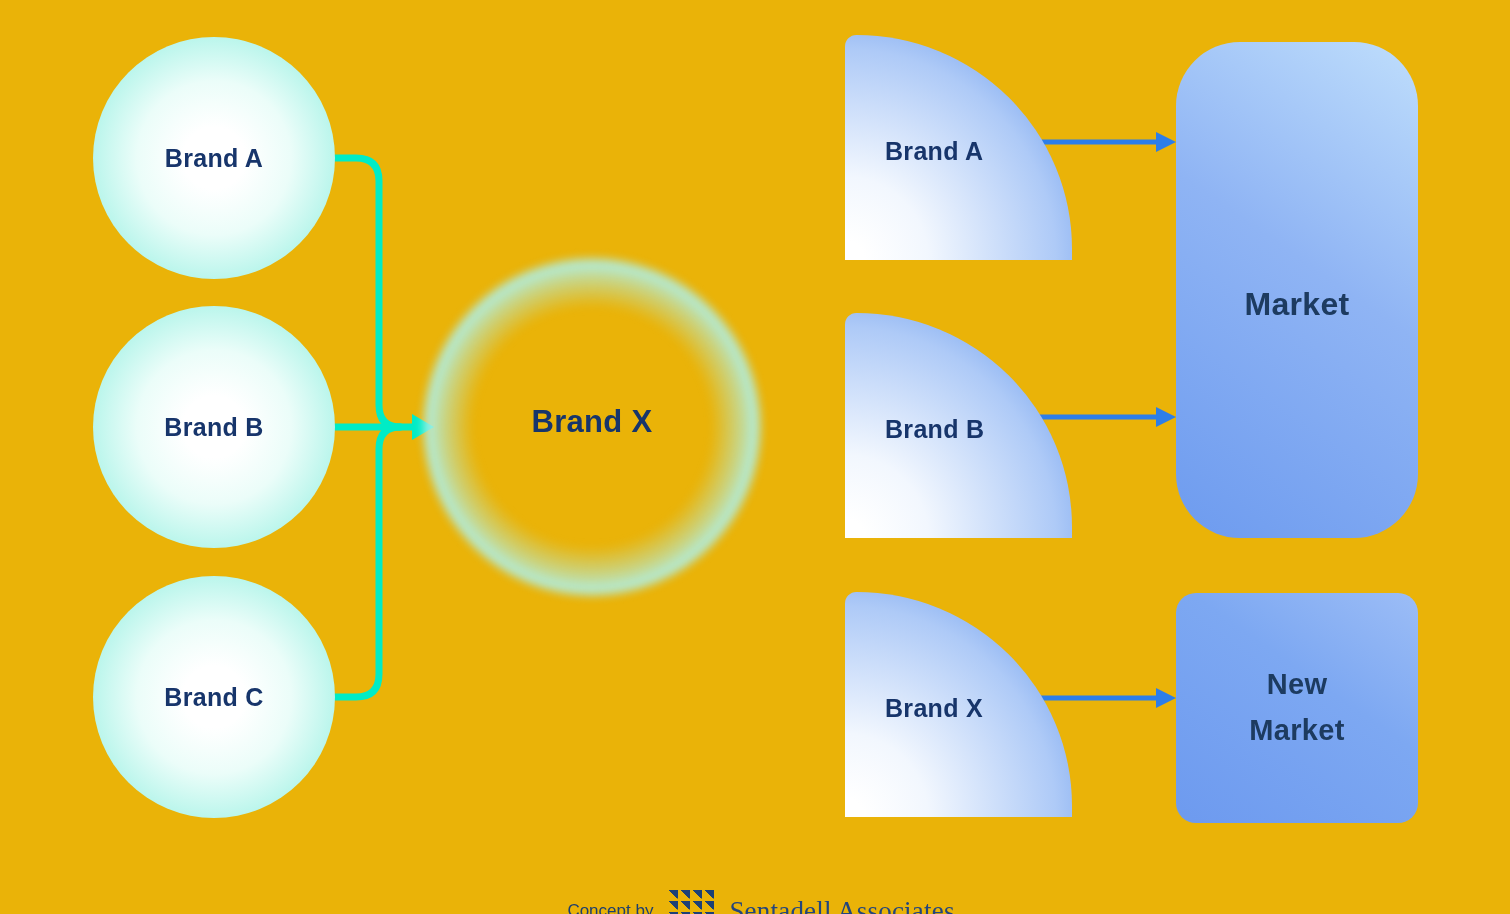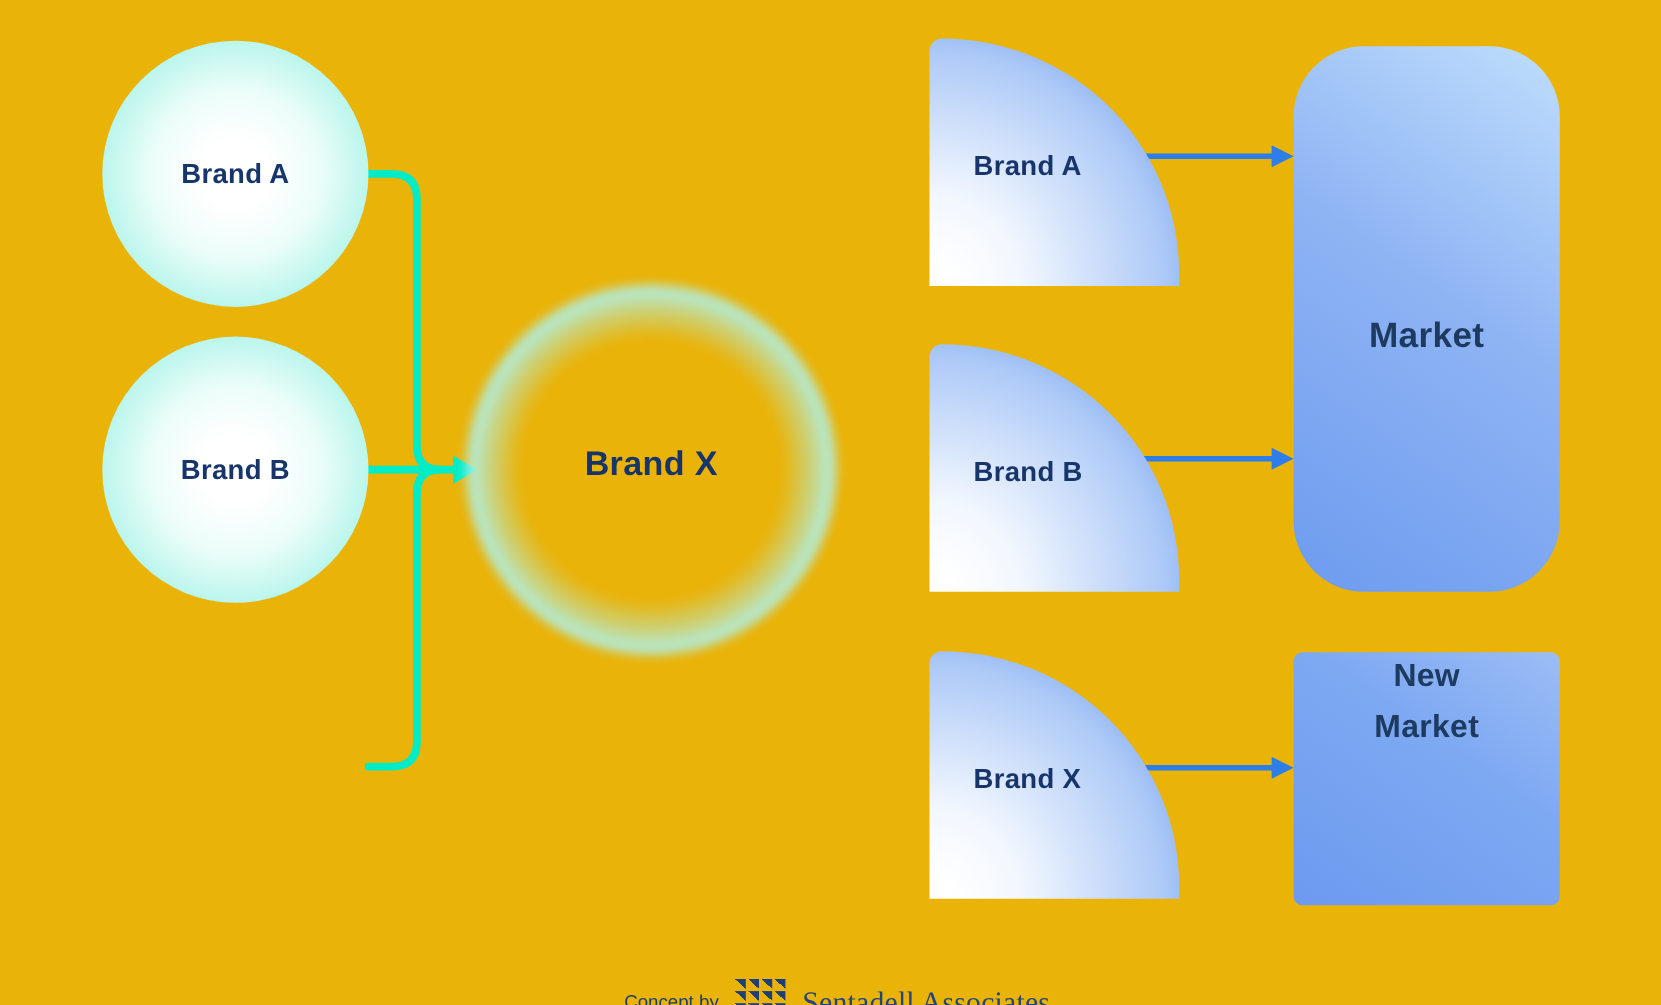"Brand C" div.src-circle { html: none -> <div> <span>Brand C</span> </div> }
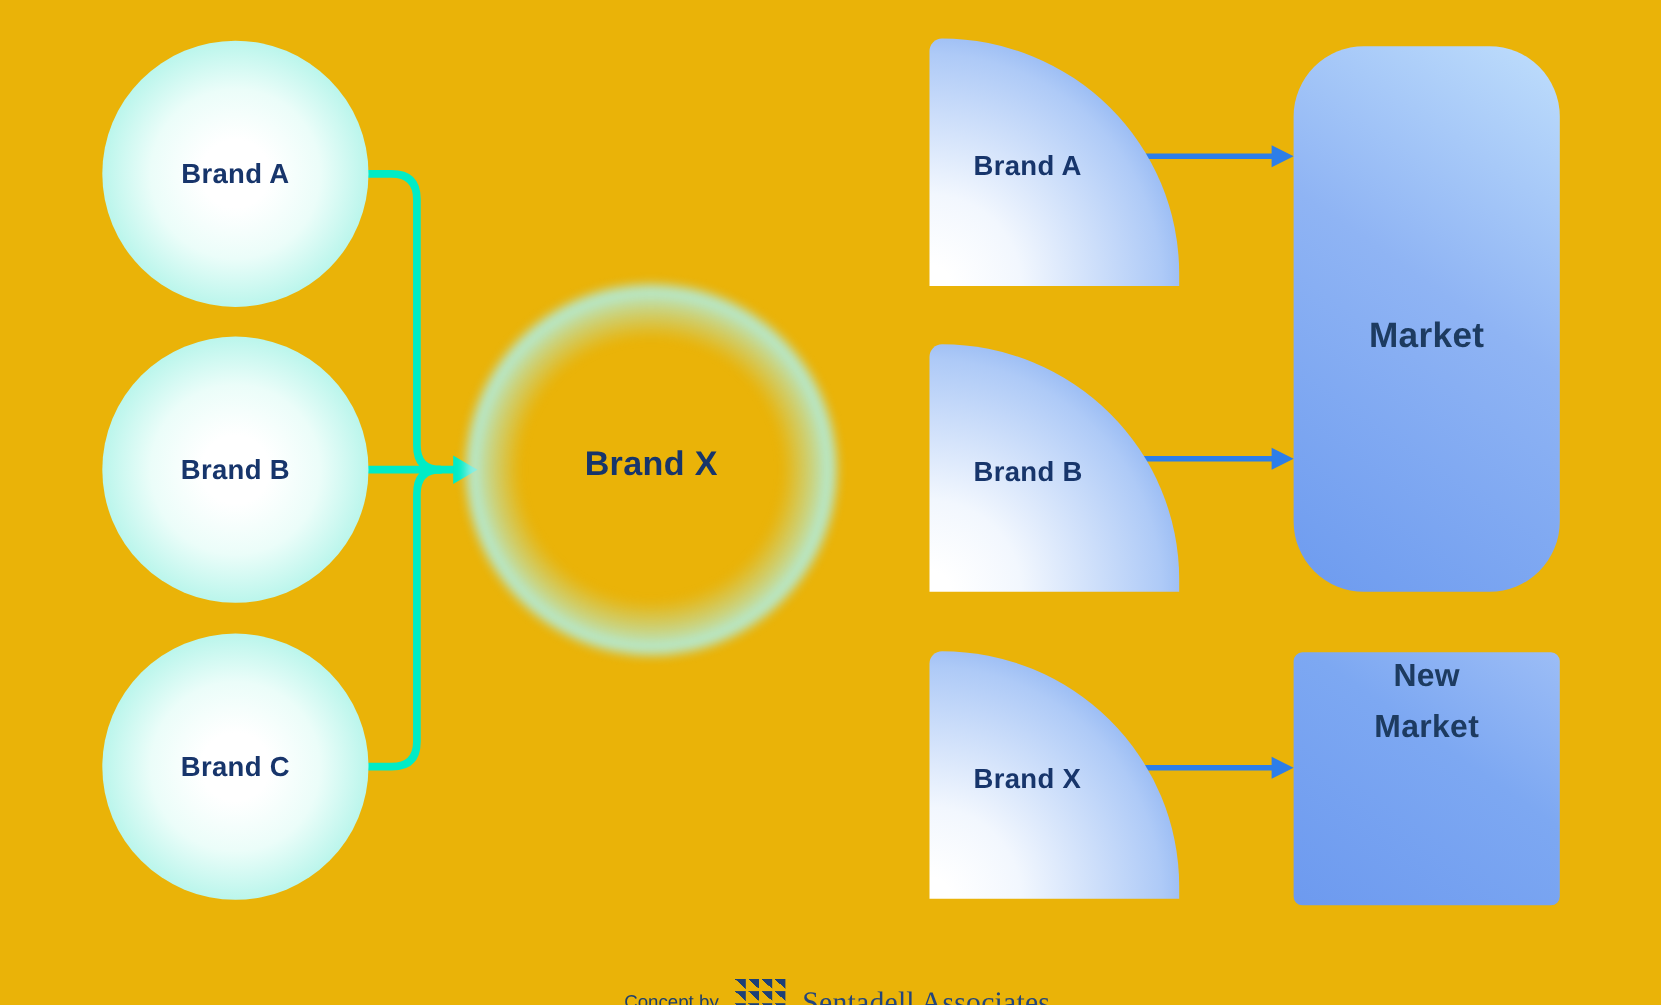"New Market" .new-market-box { align-items: none -> center; border-radius: 8px -> 20px }
